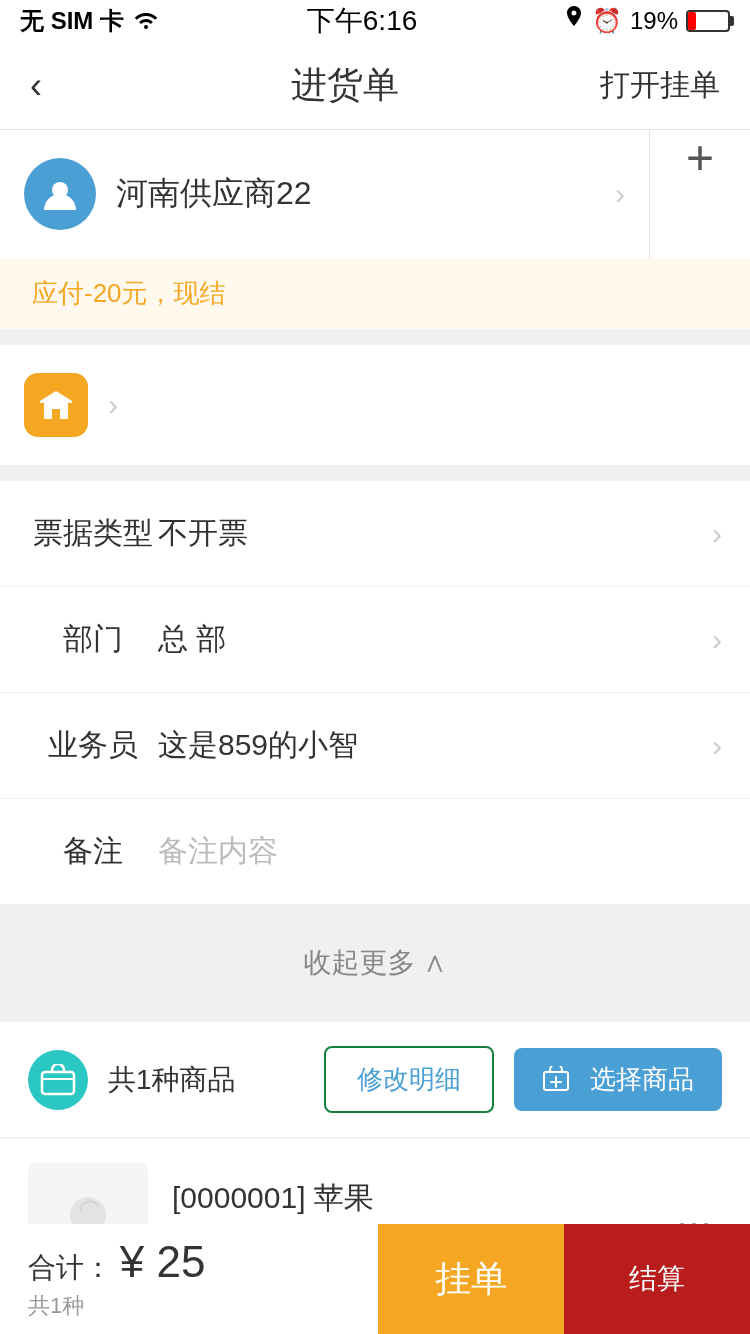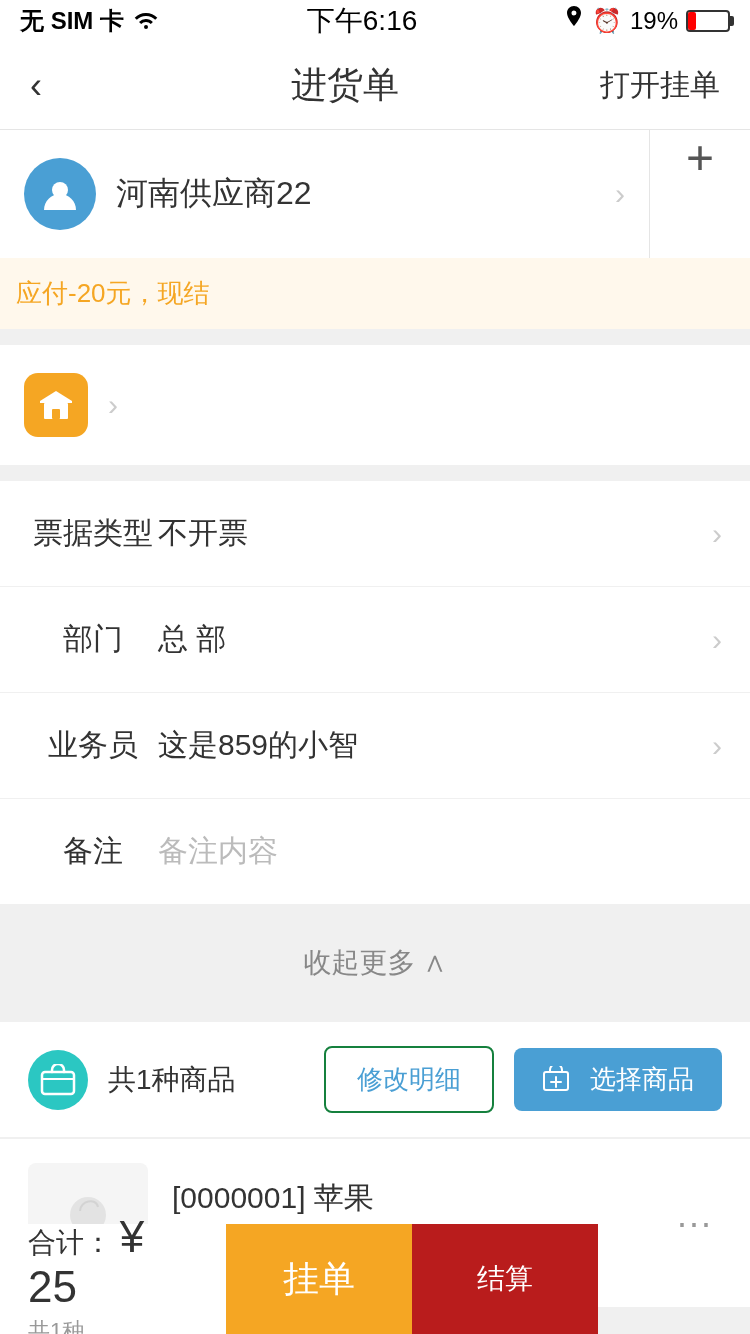"应付-20元，现结" .payment-hint { padding: 18px 16px -> 18px 32px }
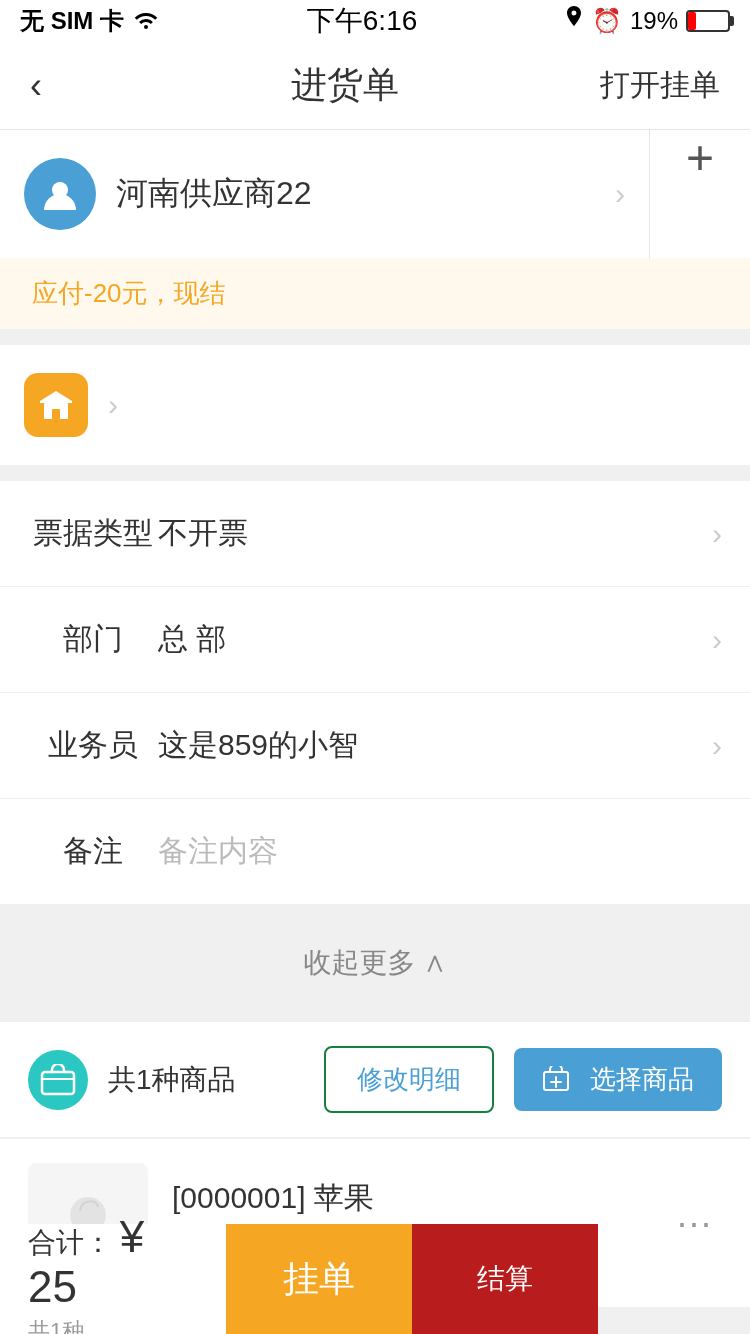"合计： ¥ 25" .footer { width: 598px -> 750px }
